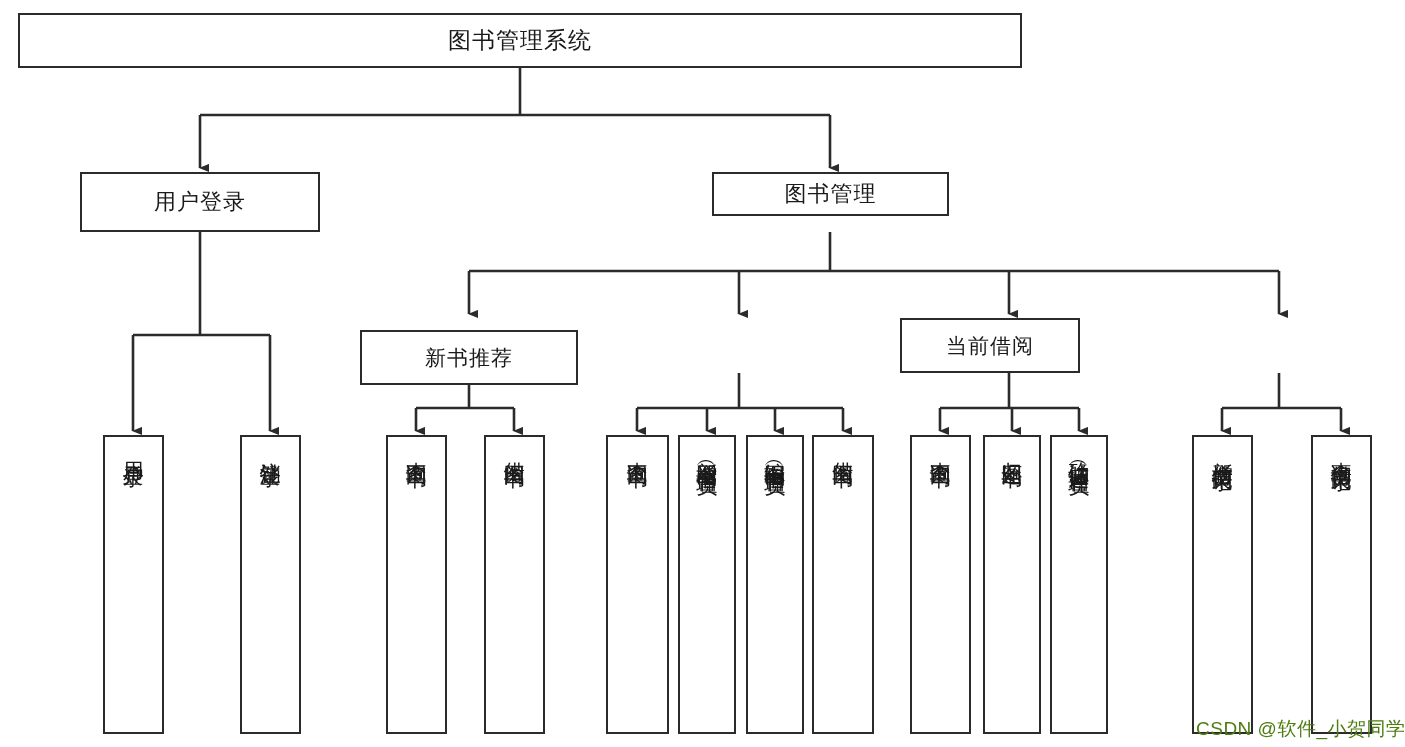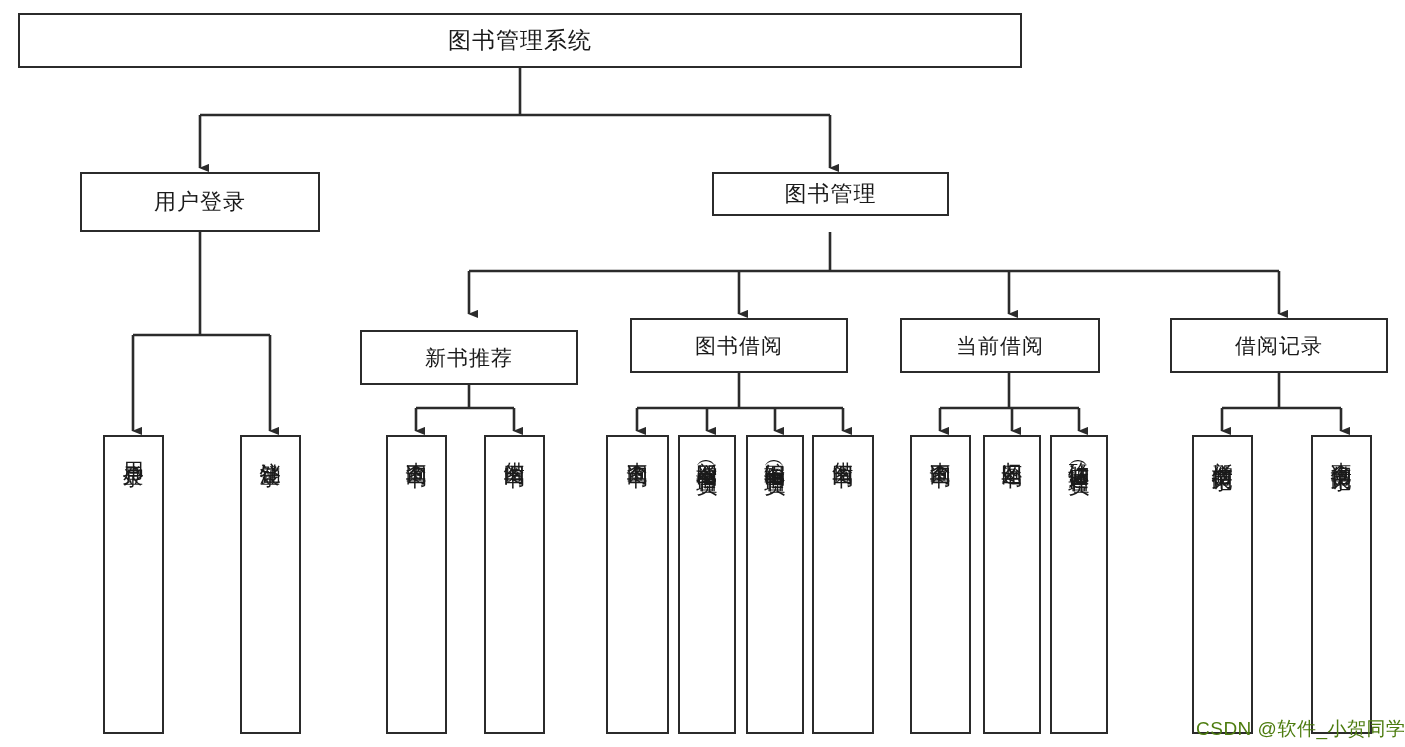"图书借阅" div.node { html: <div> <span>图书借阅</span> </div> -> none }
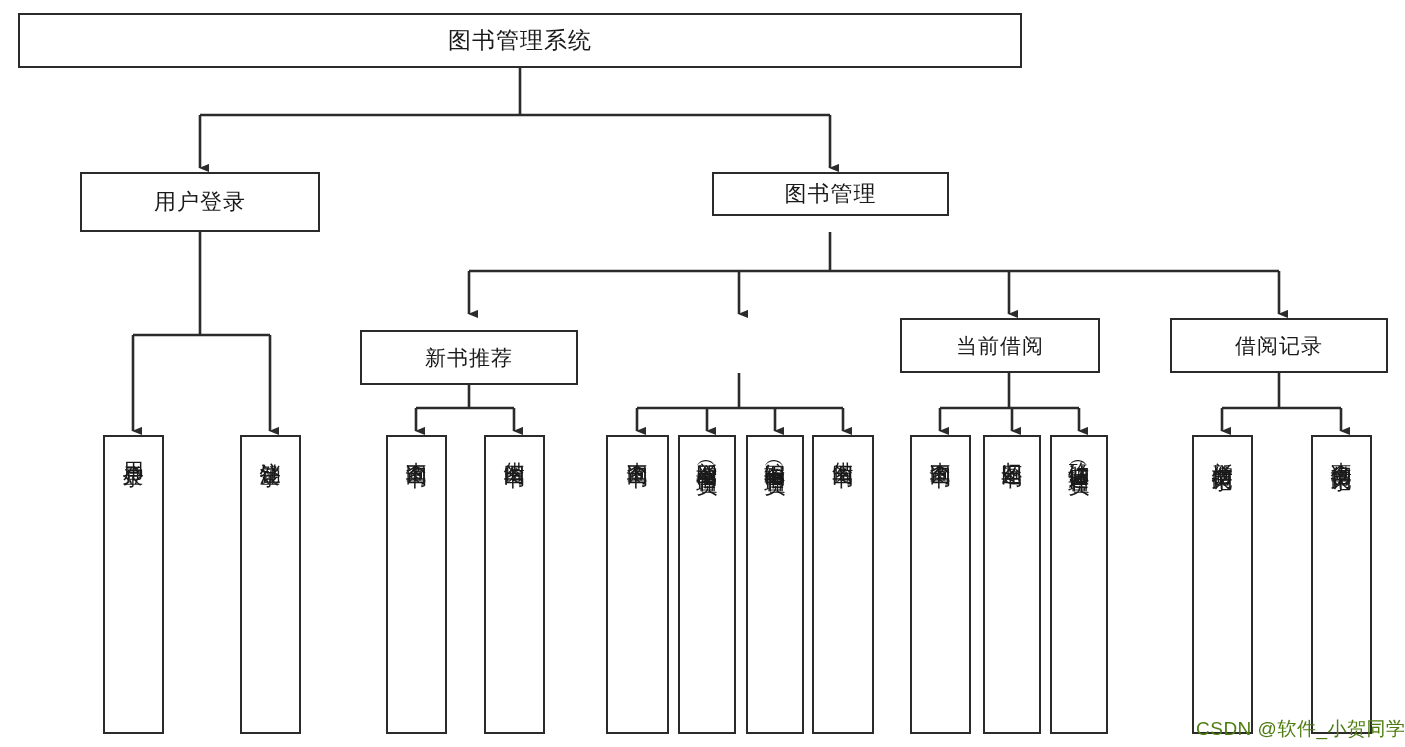"当前借阅" div.node { width: 200px -> 180px }
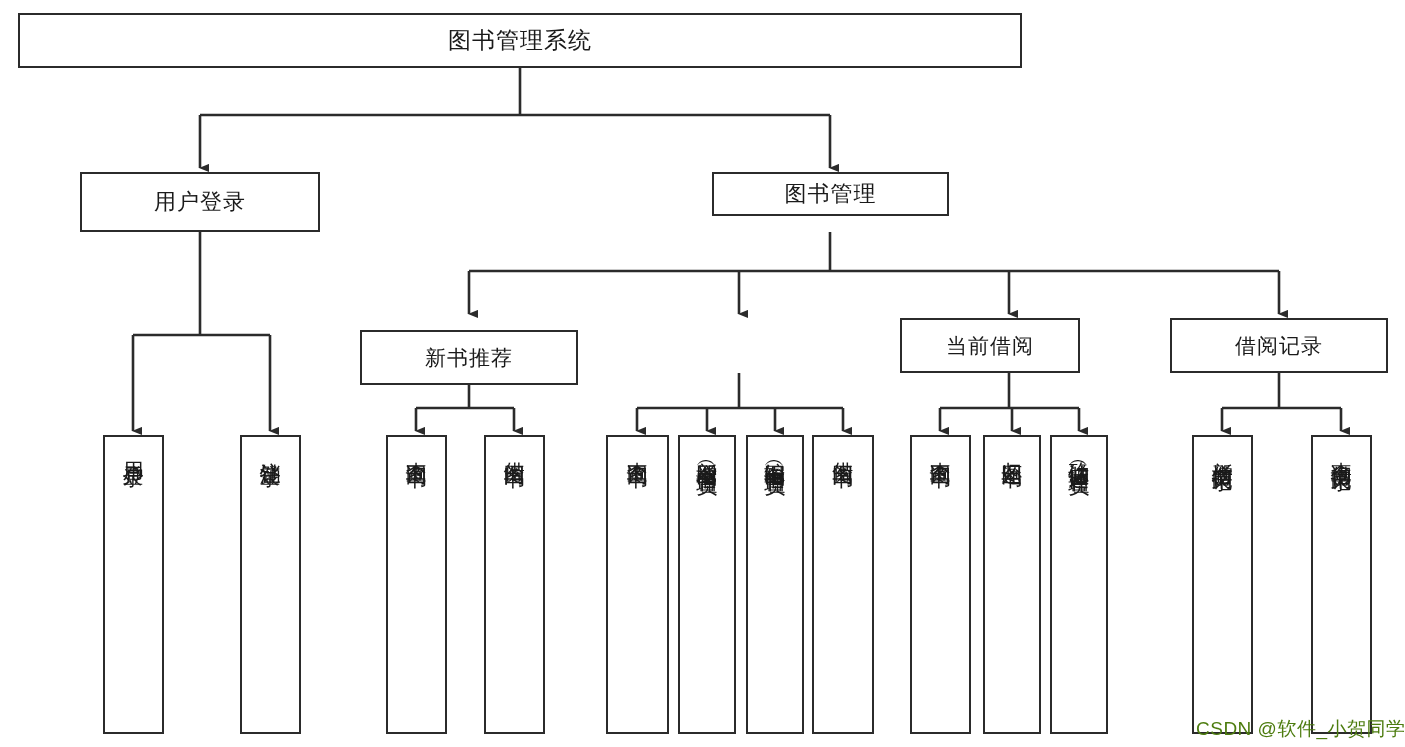"借阅记录" div.node { html: <div> <span>借阅记录</span> </div> -> none }
